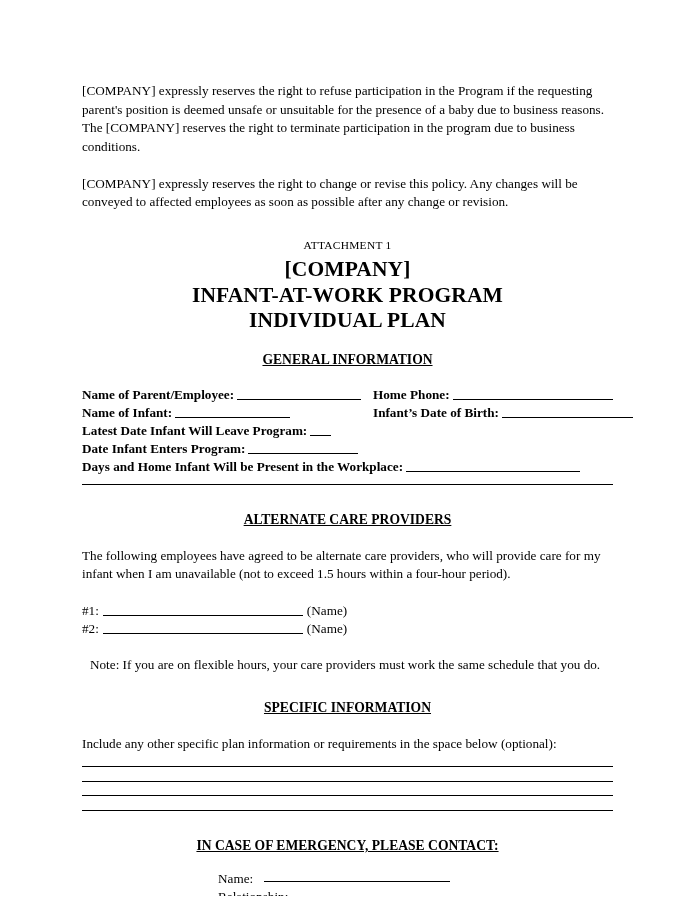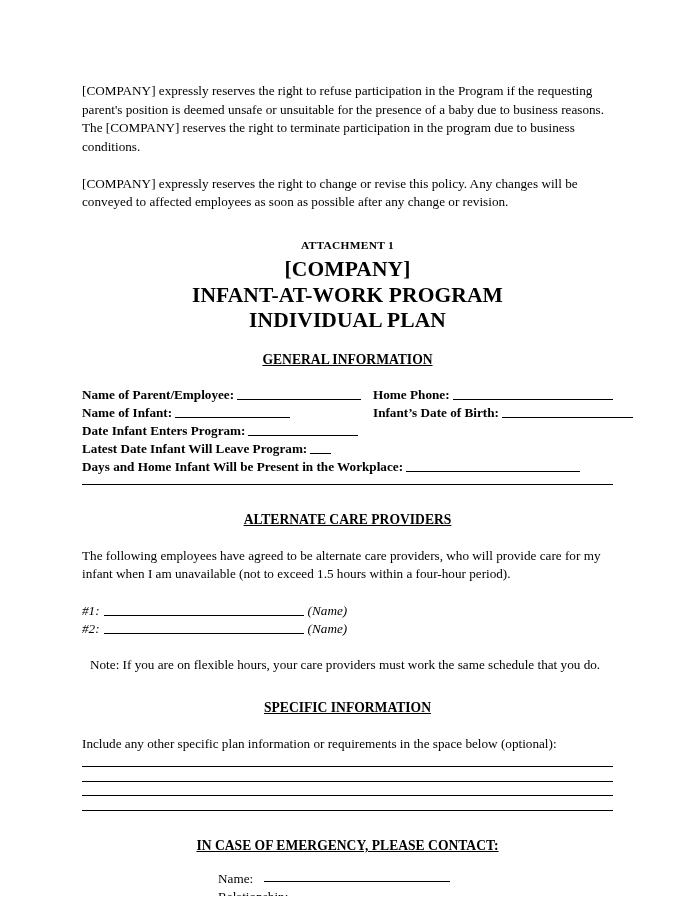"ATTACHMENT 1" .attachment-label { font-weight: bold -> normal }
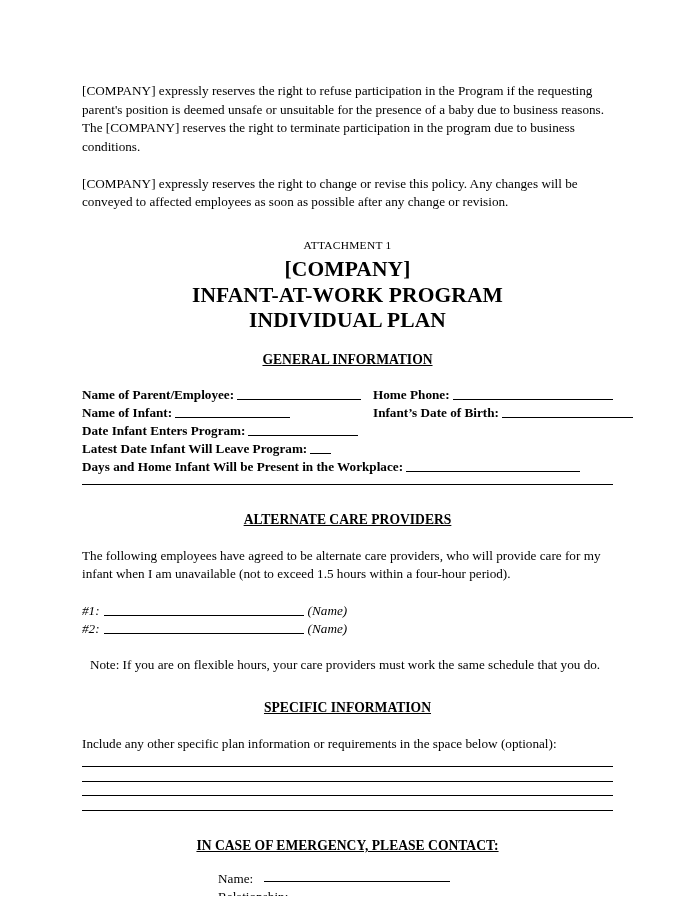"Date Infant Enters Program:" div.field-row { order: before "Latest Date Infant Will Leave" -> after "Latest Date Infant Will Leave" }
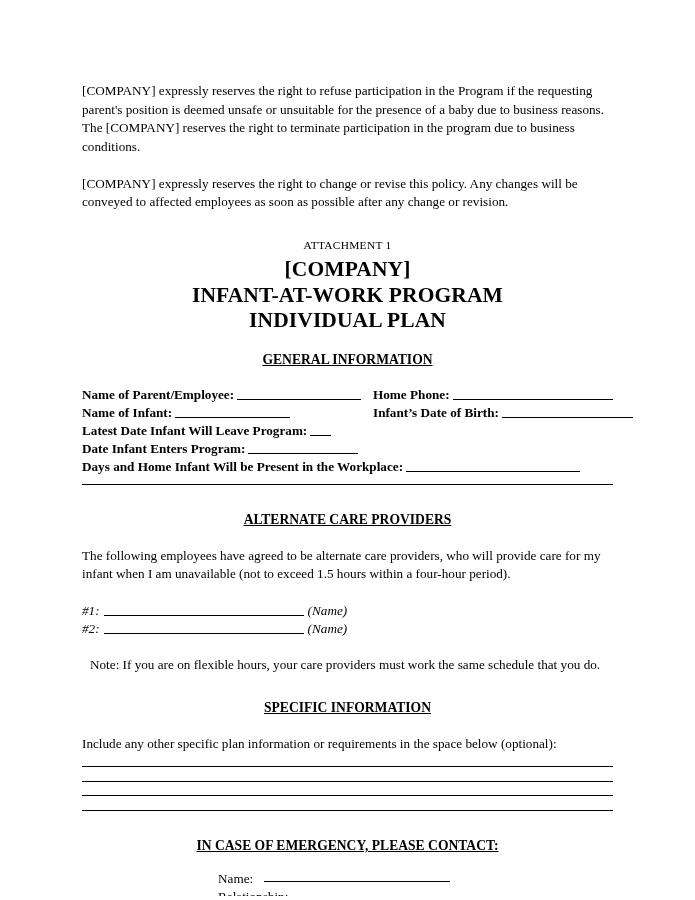"#1: (Name)" .numbered { font-style: italic -> none }
